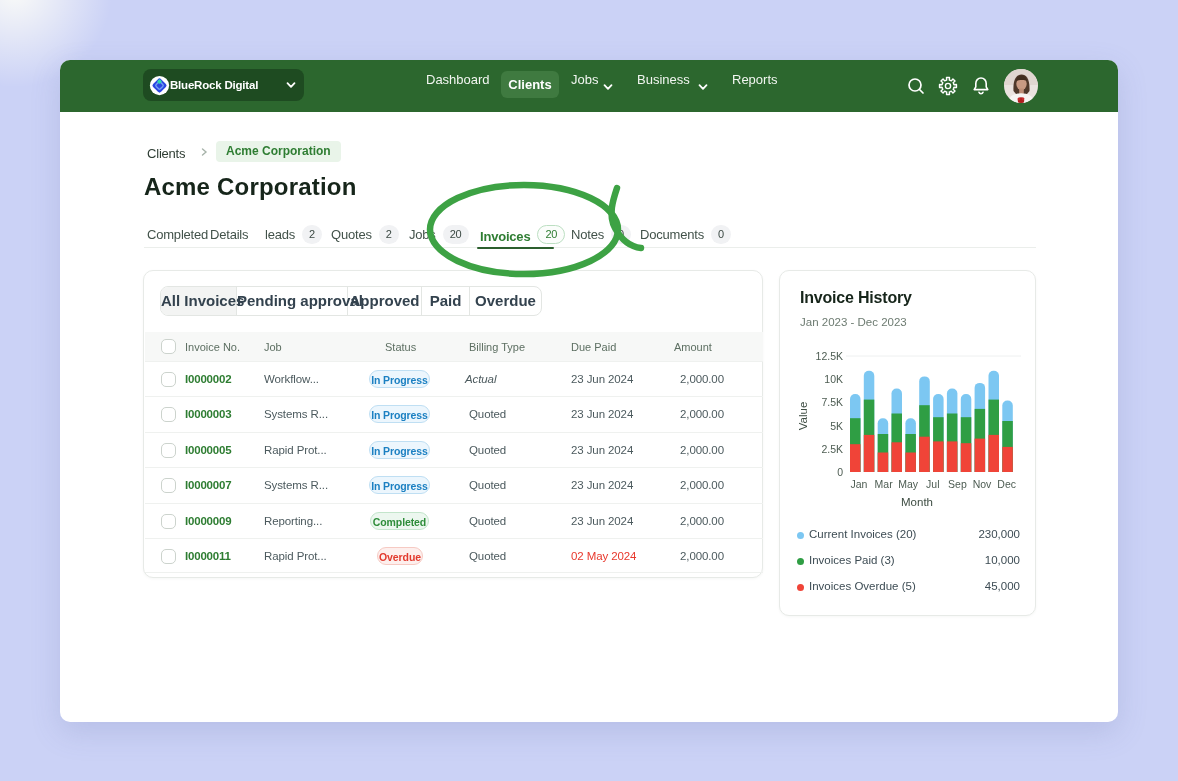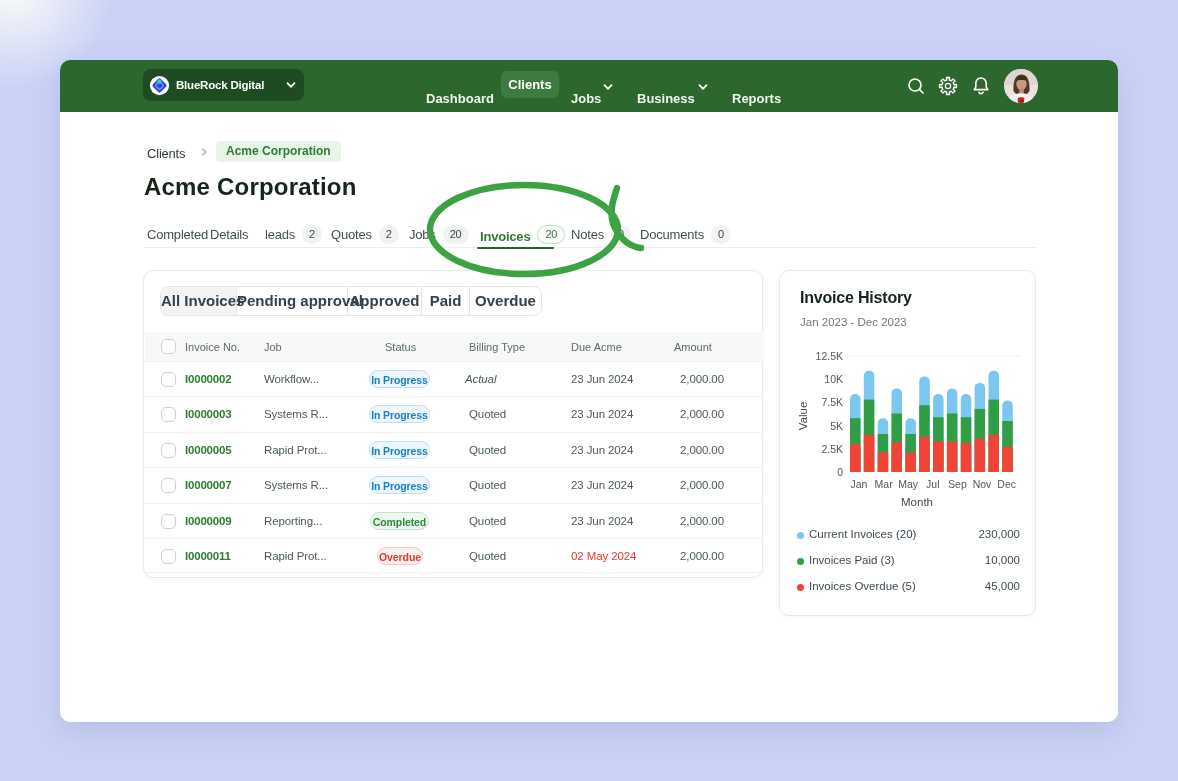"BlueRock Digital" .logo-pill .lname { margin-left: 6px -> none }
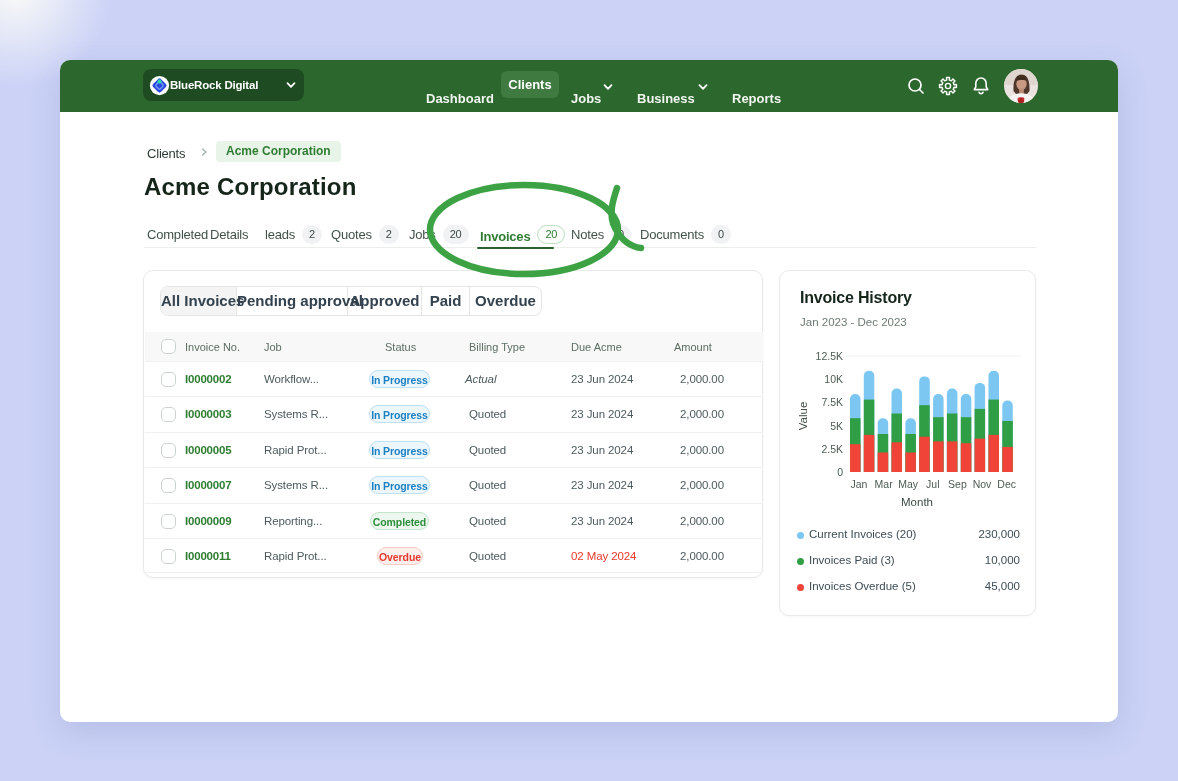"Dashboard" .nitem { font-weight: 700 -> 400; top: 32px -> 13px }
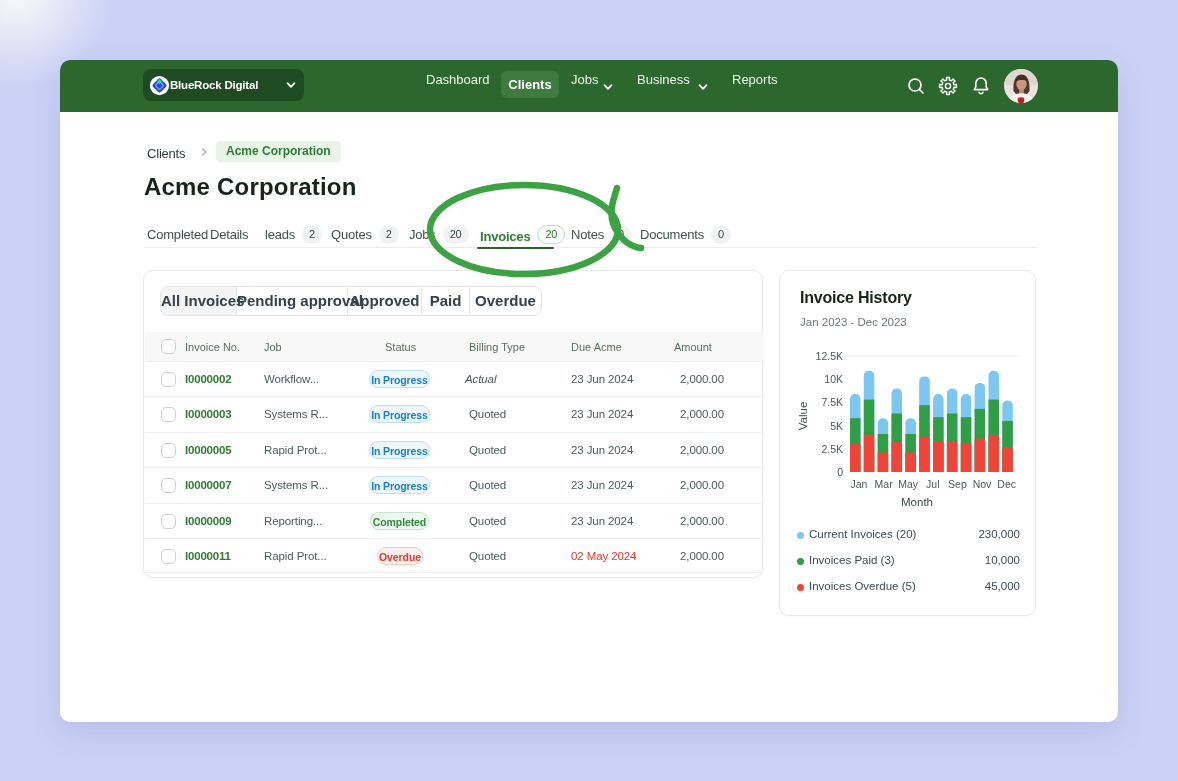"Due Acme" div.abs { text: Acme -> Paid }
